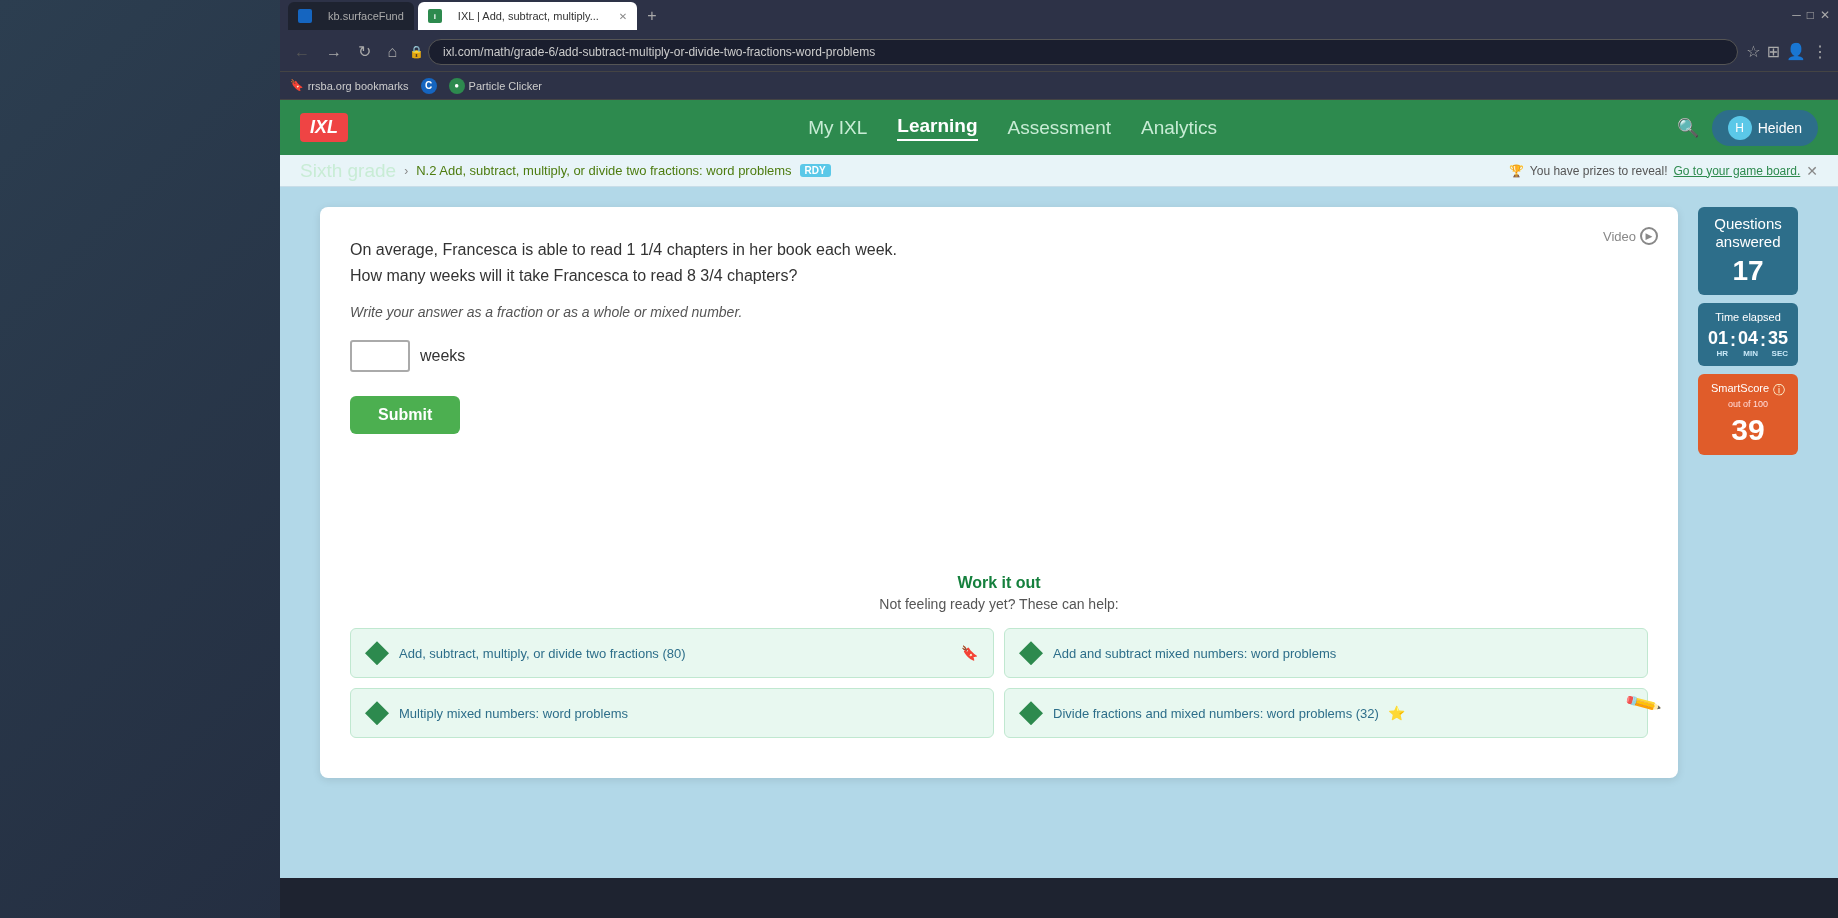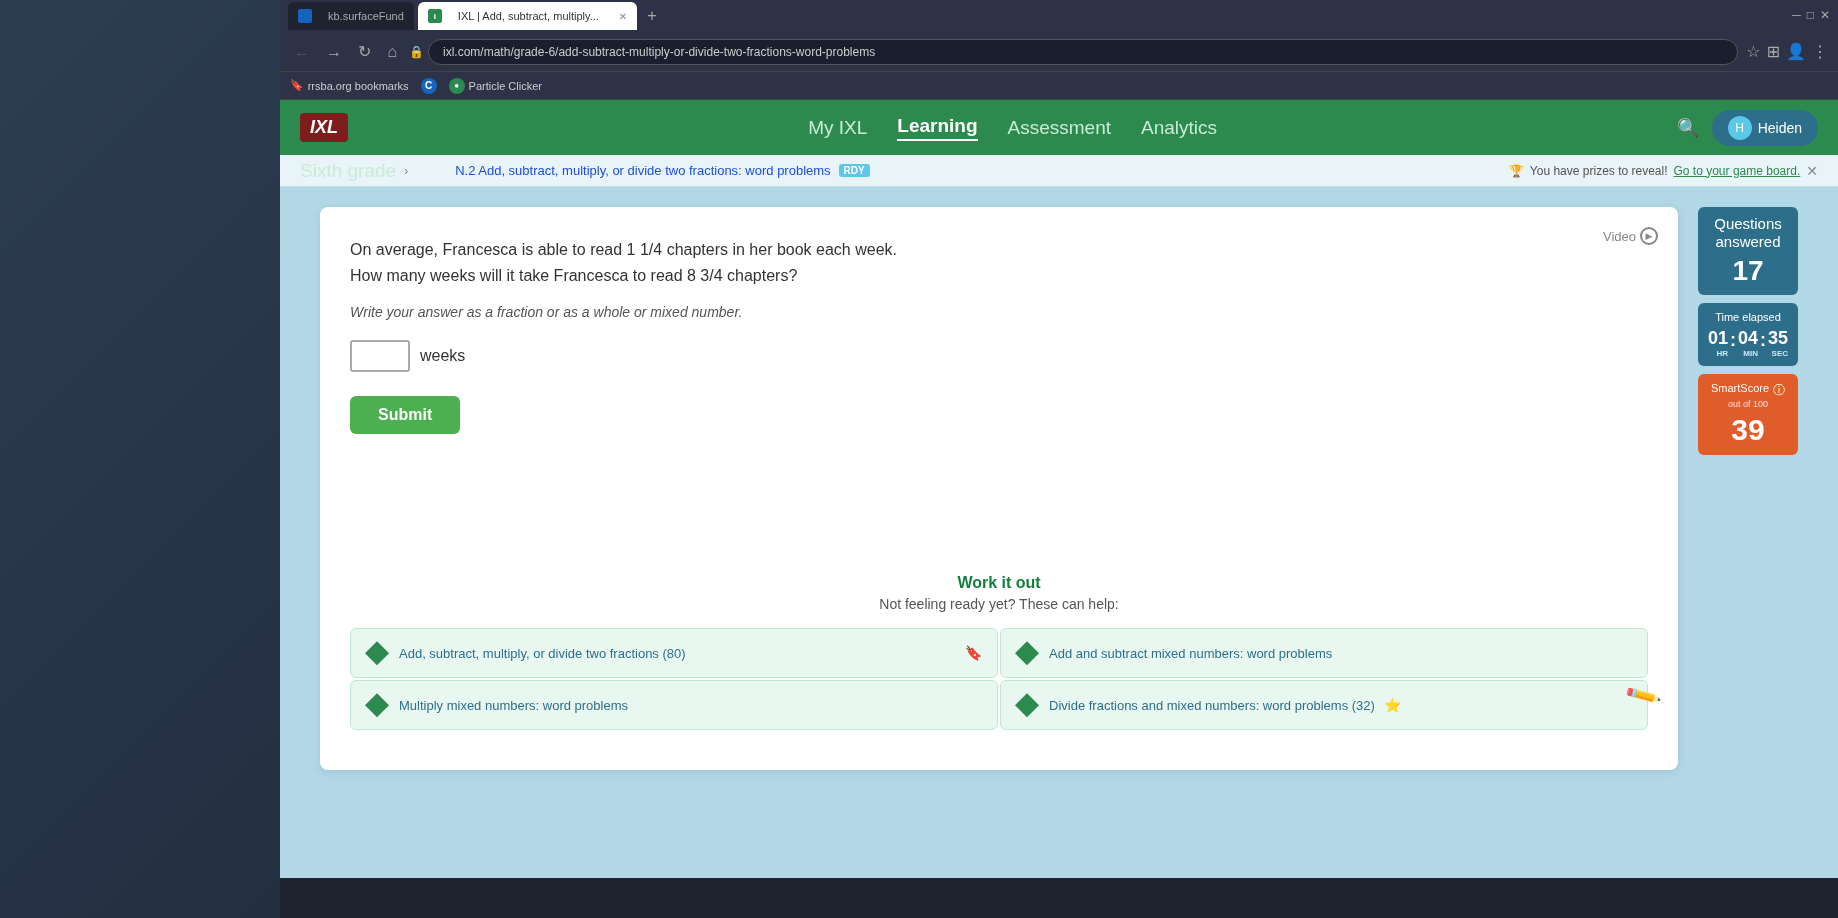"IXL" .ixl-logo { background: #7f1d1d -> #ef4444 }
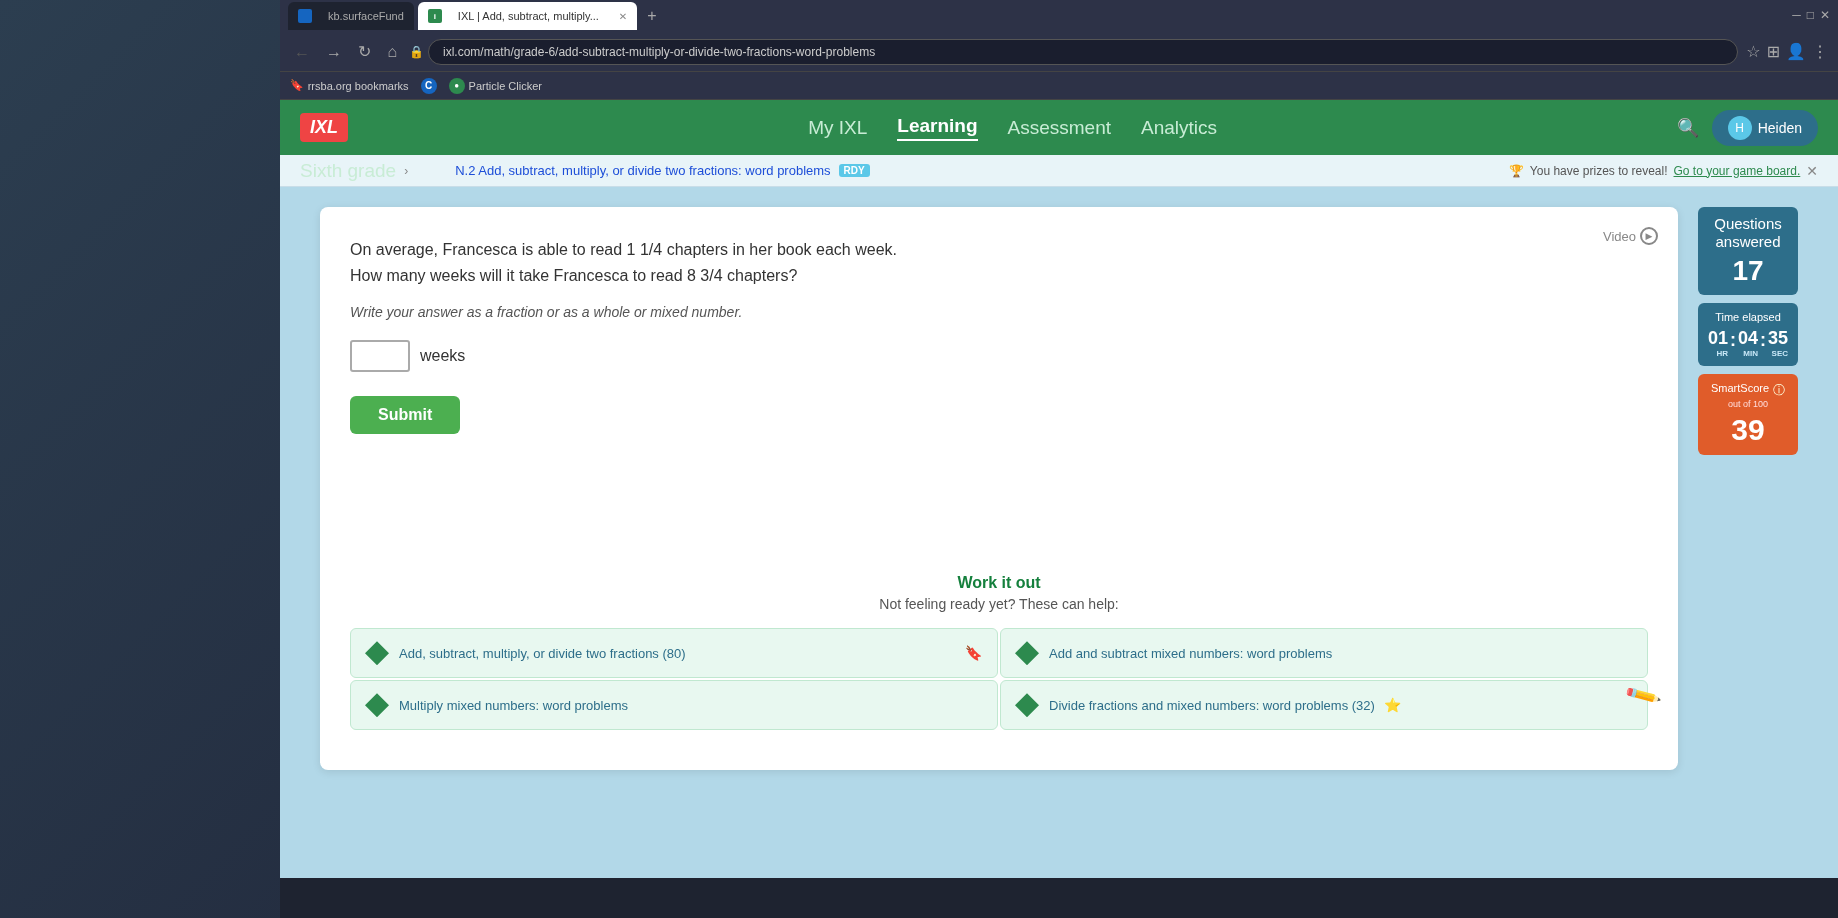"N.2 Add, subtract, multiply, or" .breadcrumb-current { color: #1d4ed8 -> #4d7c0f; margin-left: 39px -> none }
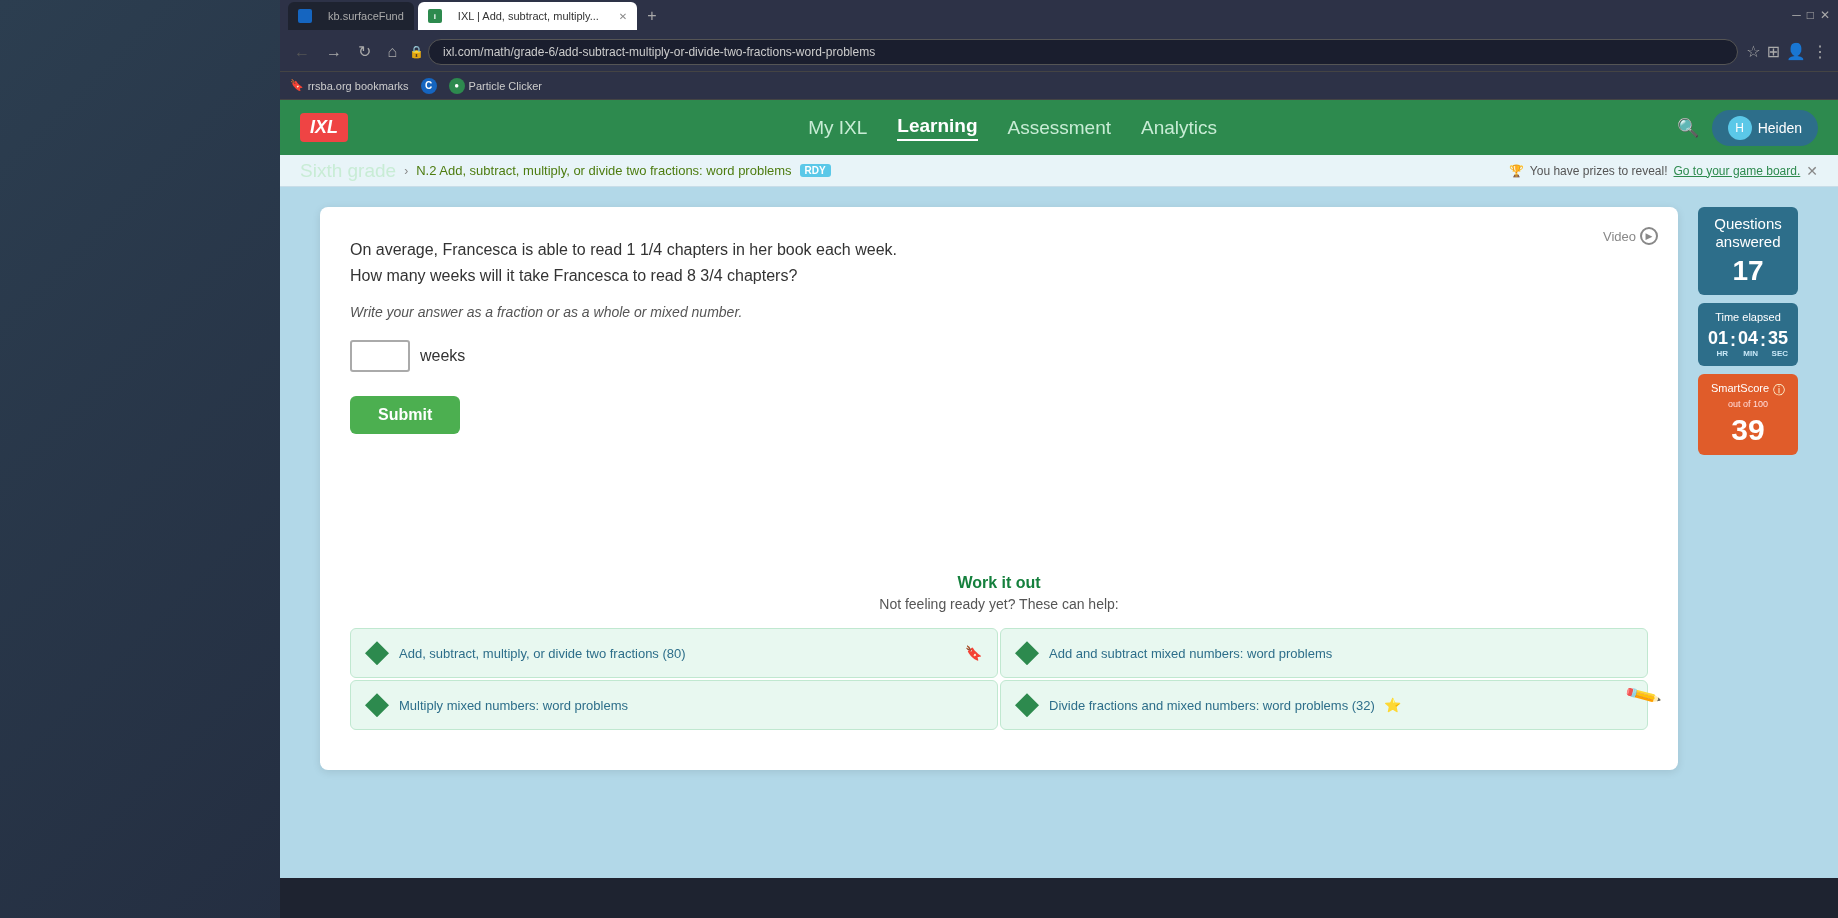"Add, subtract, multiply, or divide" .help-links-grid { gap: 2px -> 10px }
